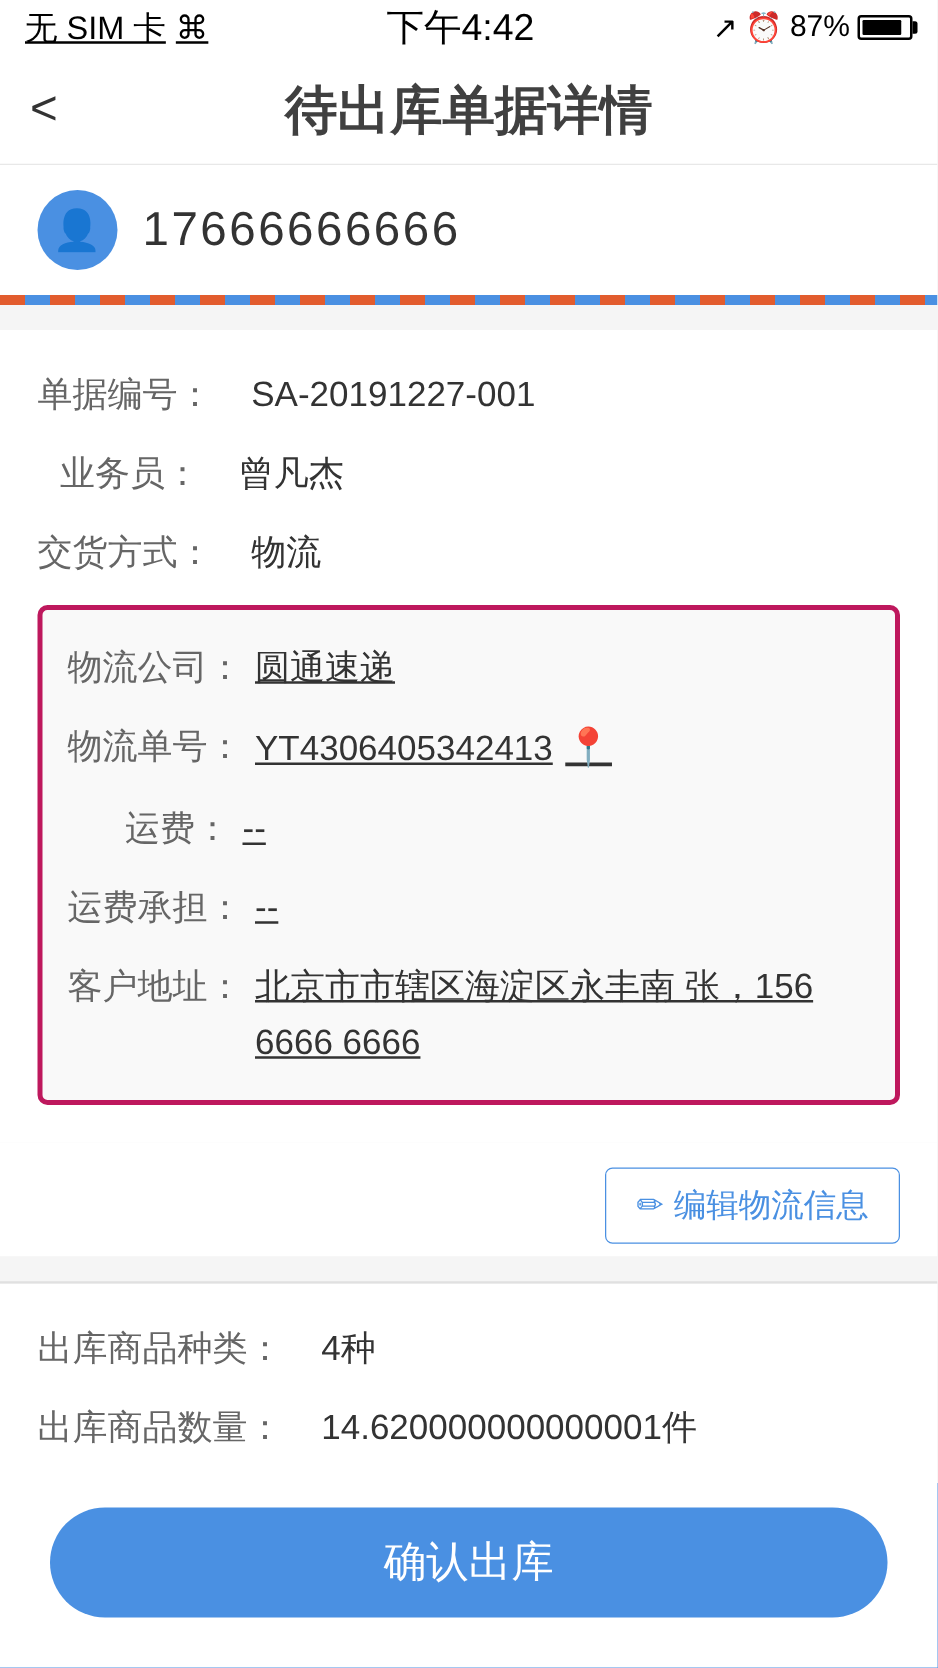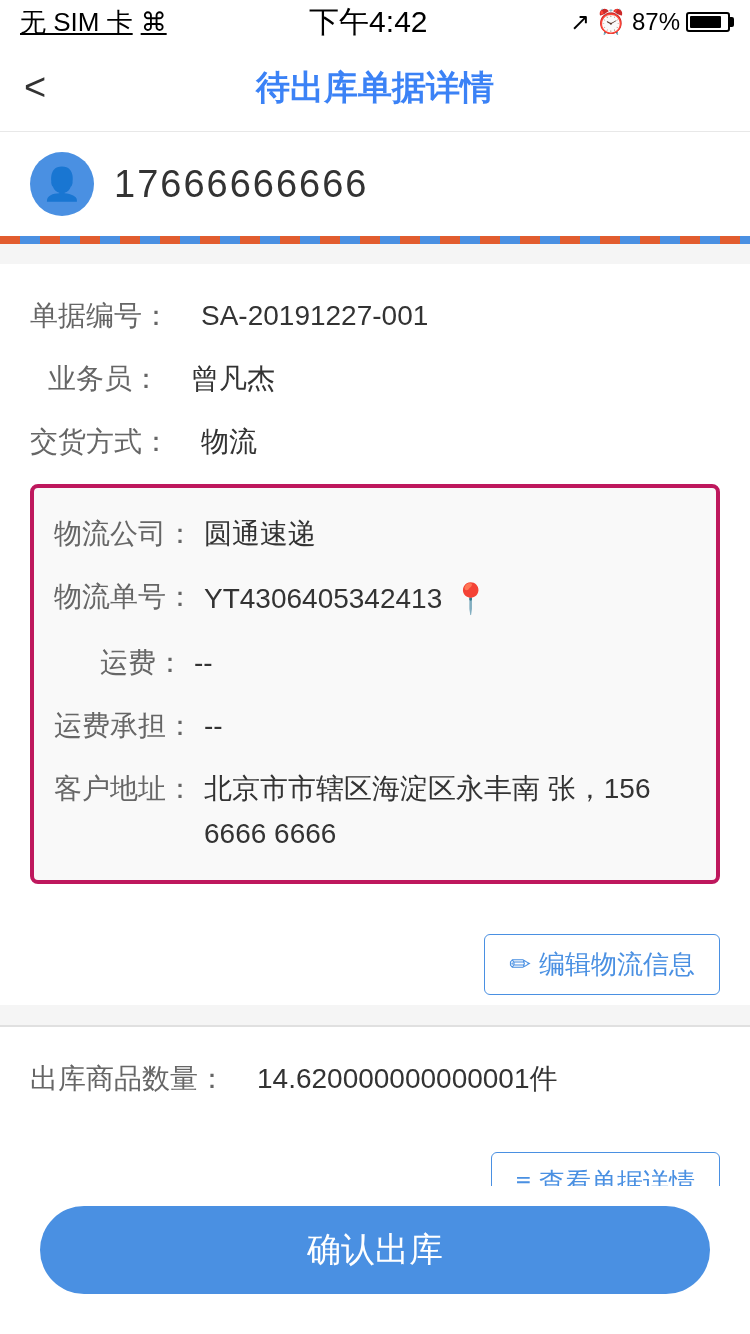"待出库单据详情" .nav-title { color: #3b82f6 -> #404040; font-size: 34px -> 42px }
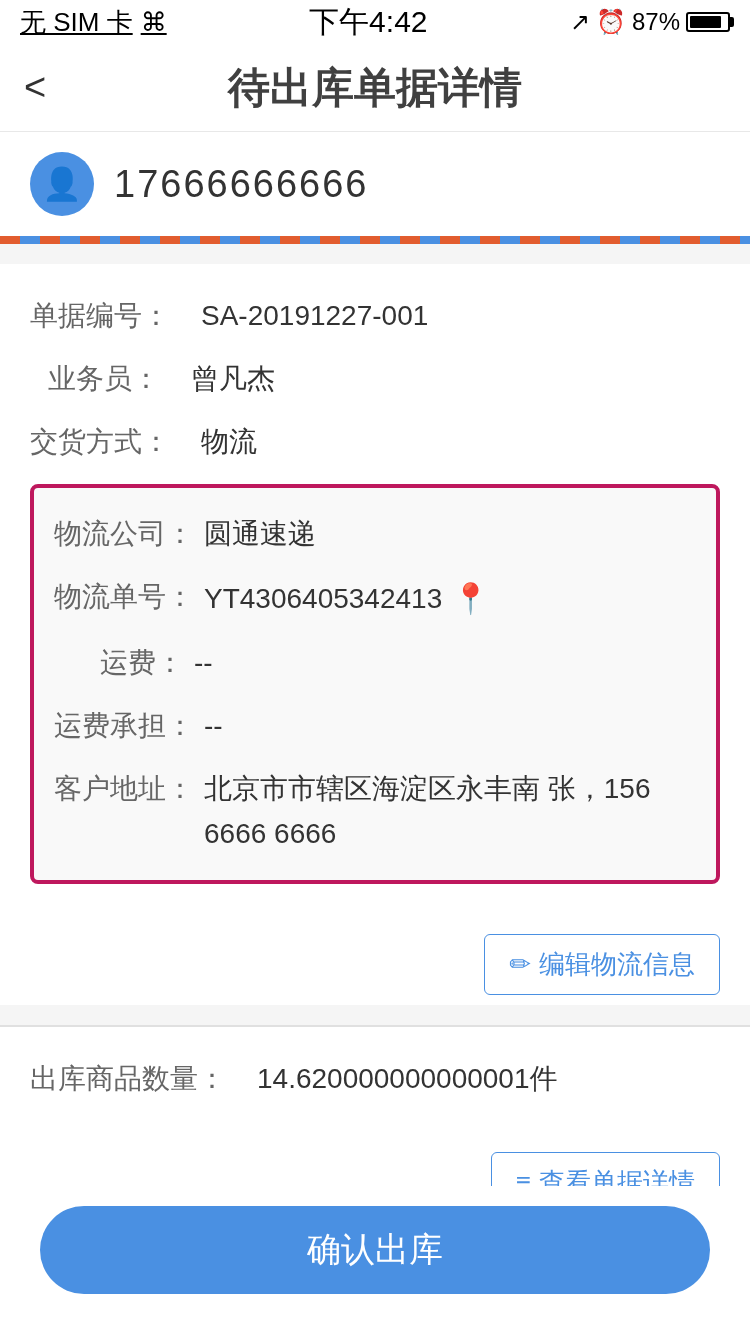"圆通速递" .logistics-value { text-decoration: none -> underline }
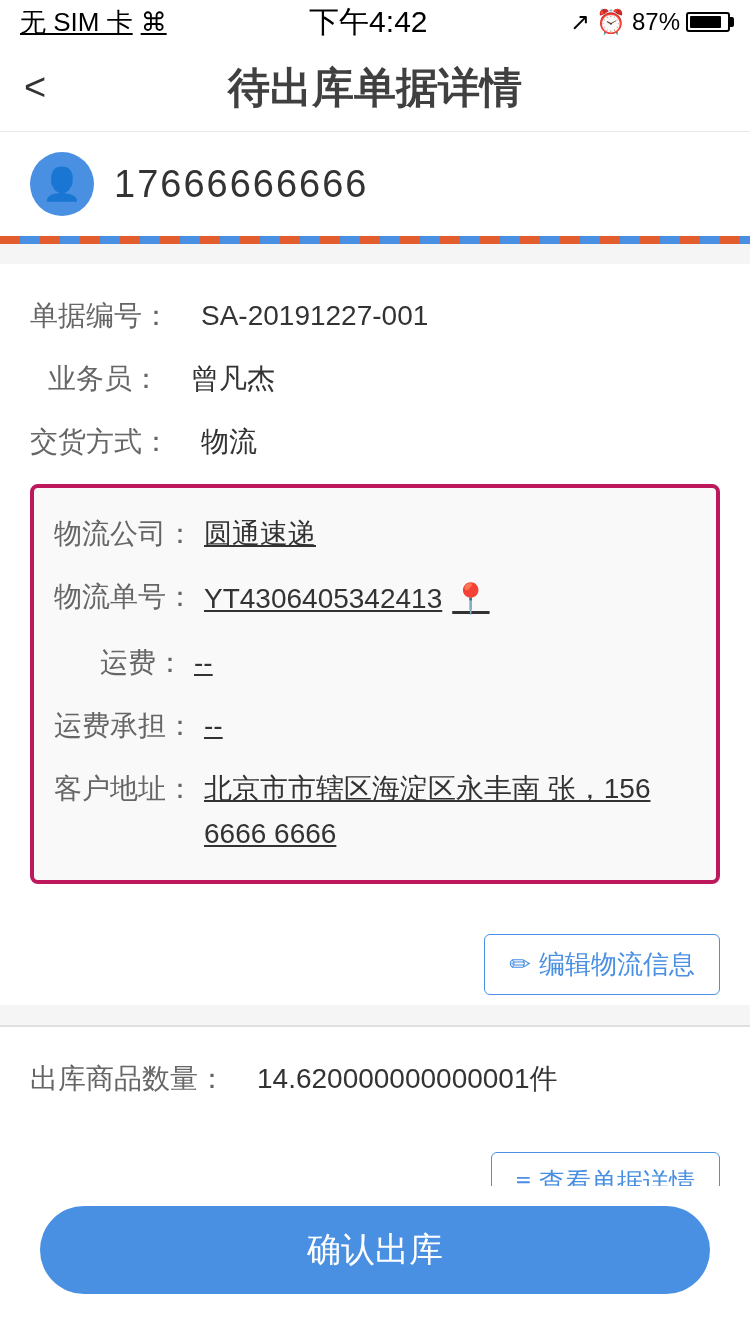"出库商品种类：" div.info-row { html: none -> <div> <span>出库商品种类：</span> <span>4种</span> </div> }
